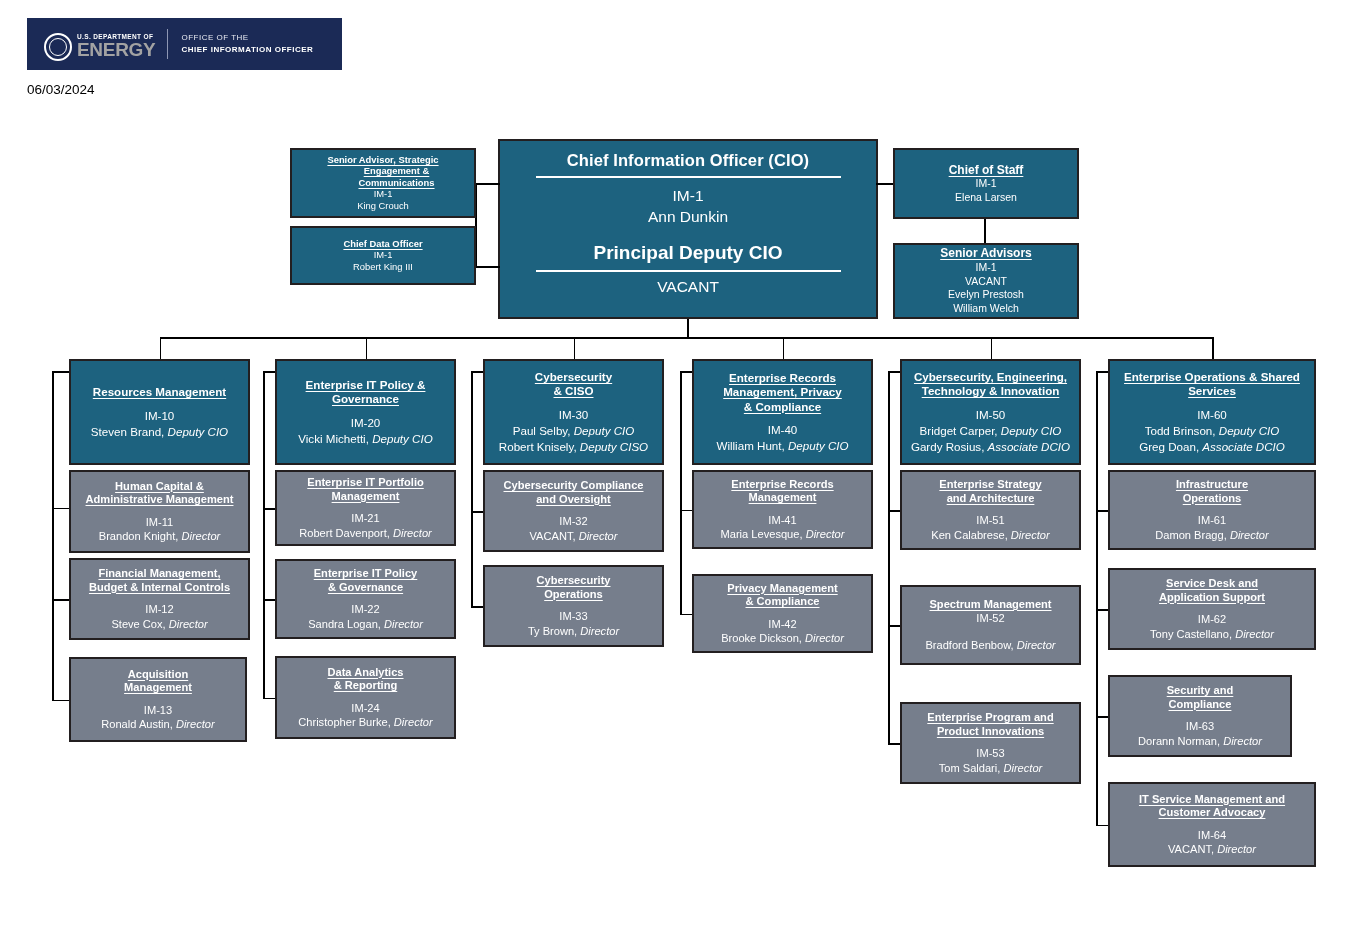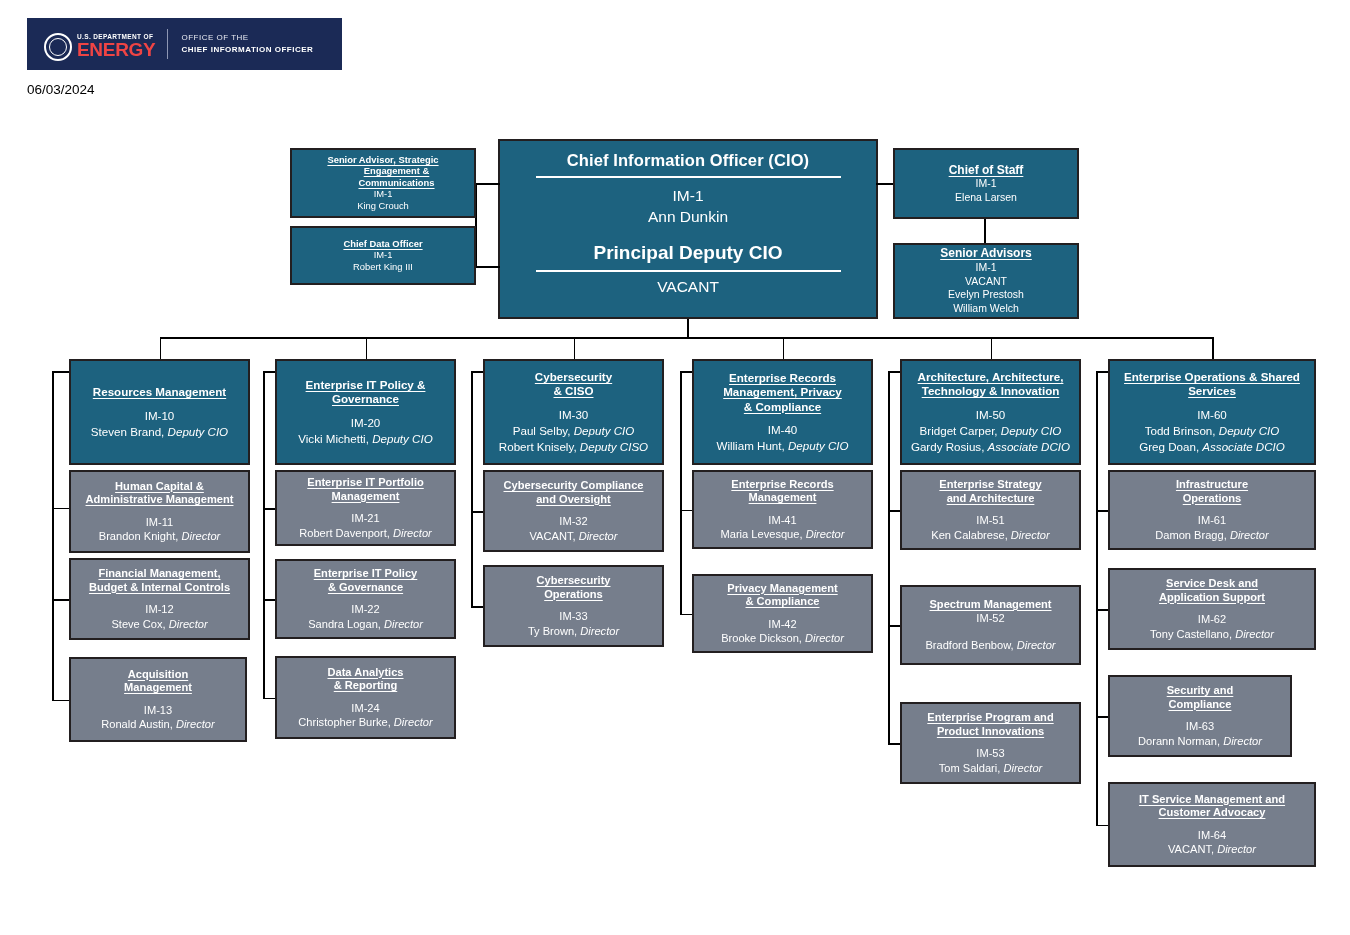"ENERGY" .brand-energy { color: #ef4444 -> #a3a3a3 }
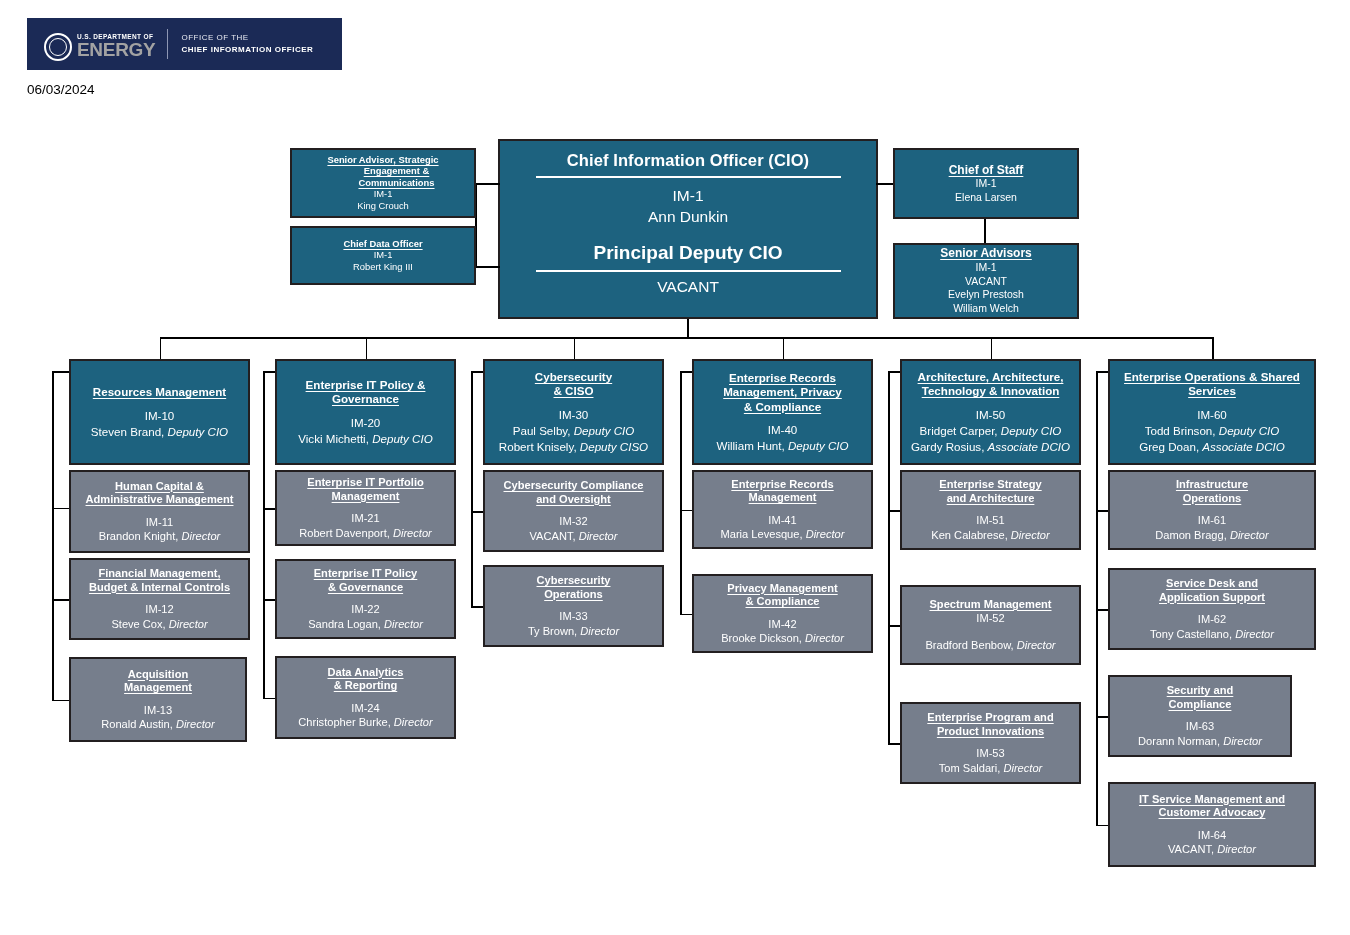"Architecture, Architecture," div.title { text: Architecture, Architecture -> Cybersecurity, Engineering }
